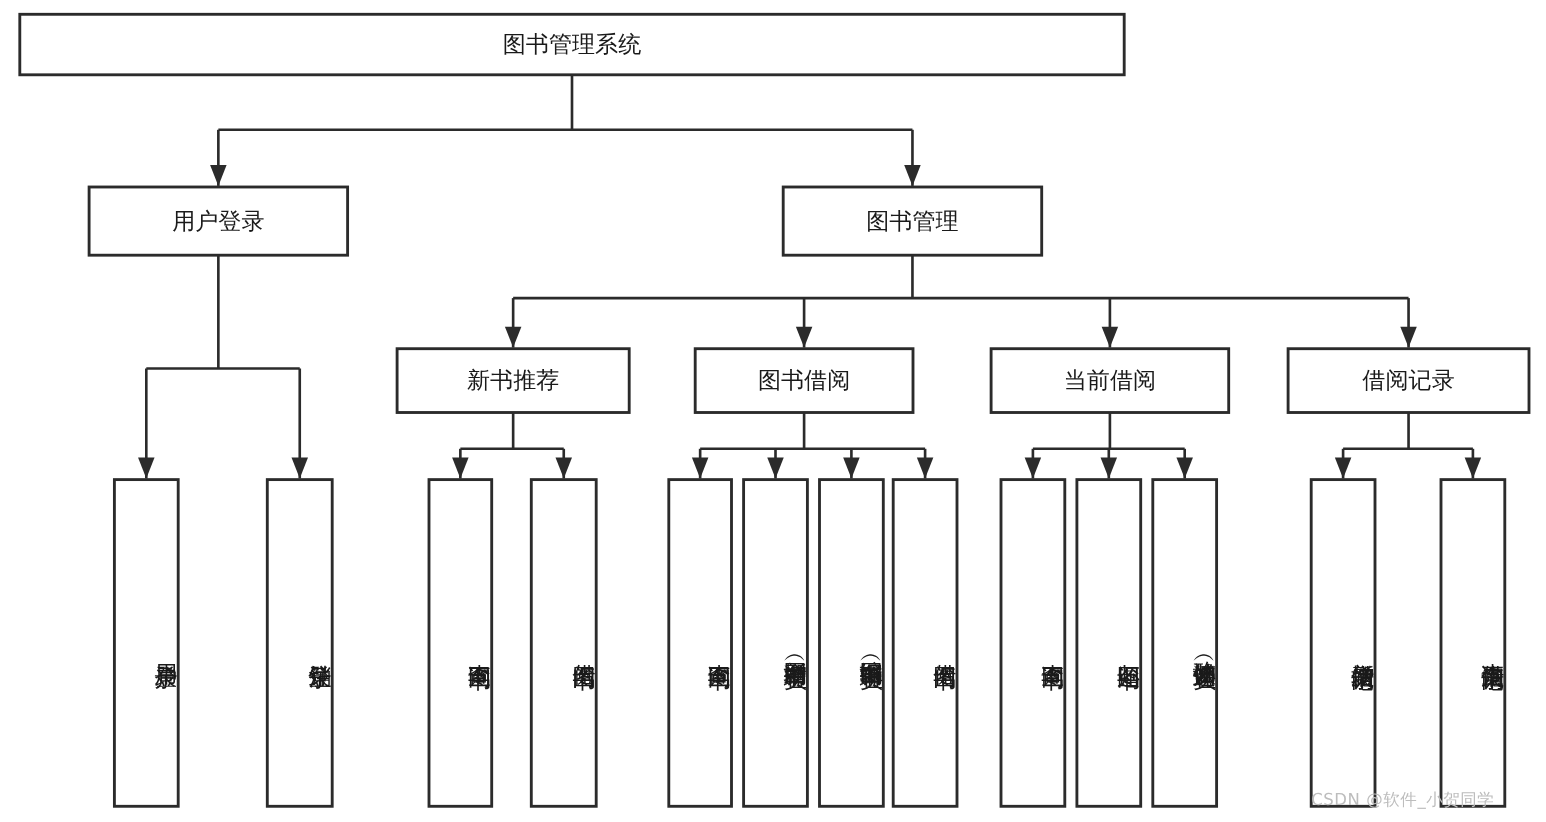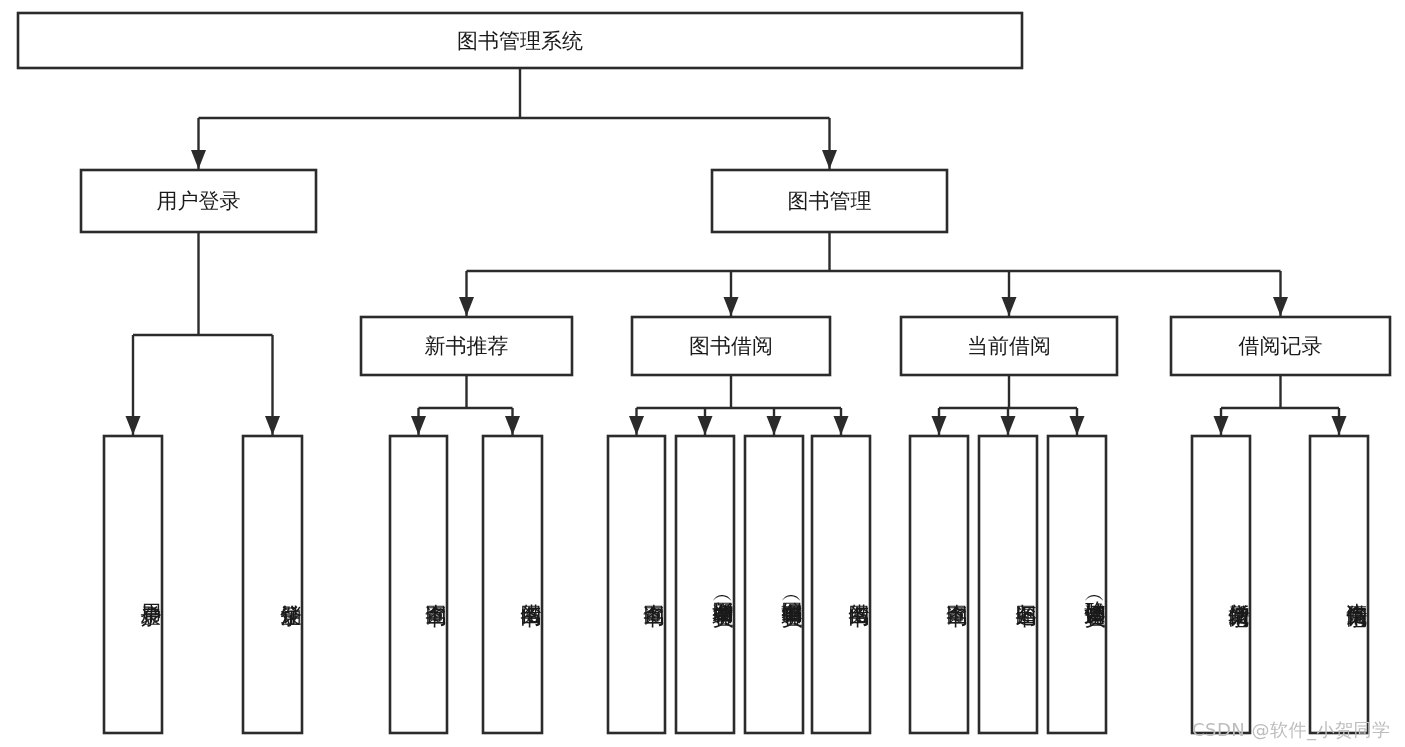"CSDN @软件_小贺同学" .watermark { font-size: 18px -> 15px }
